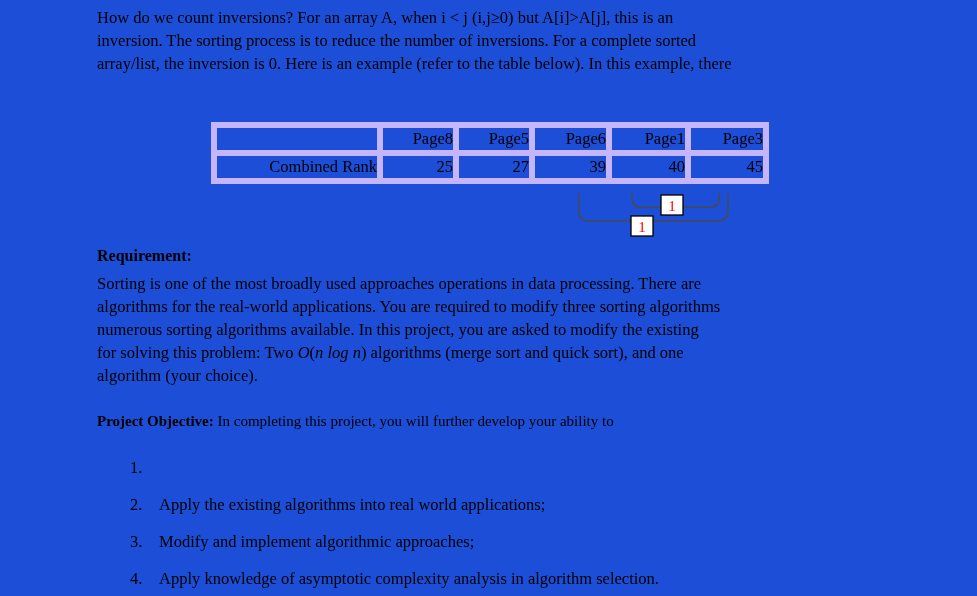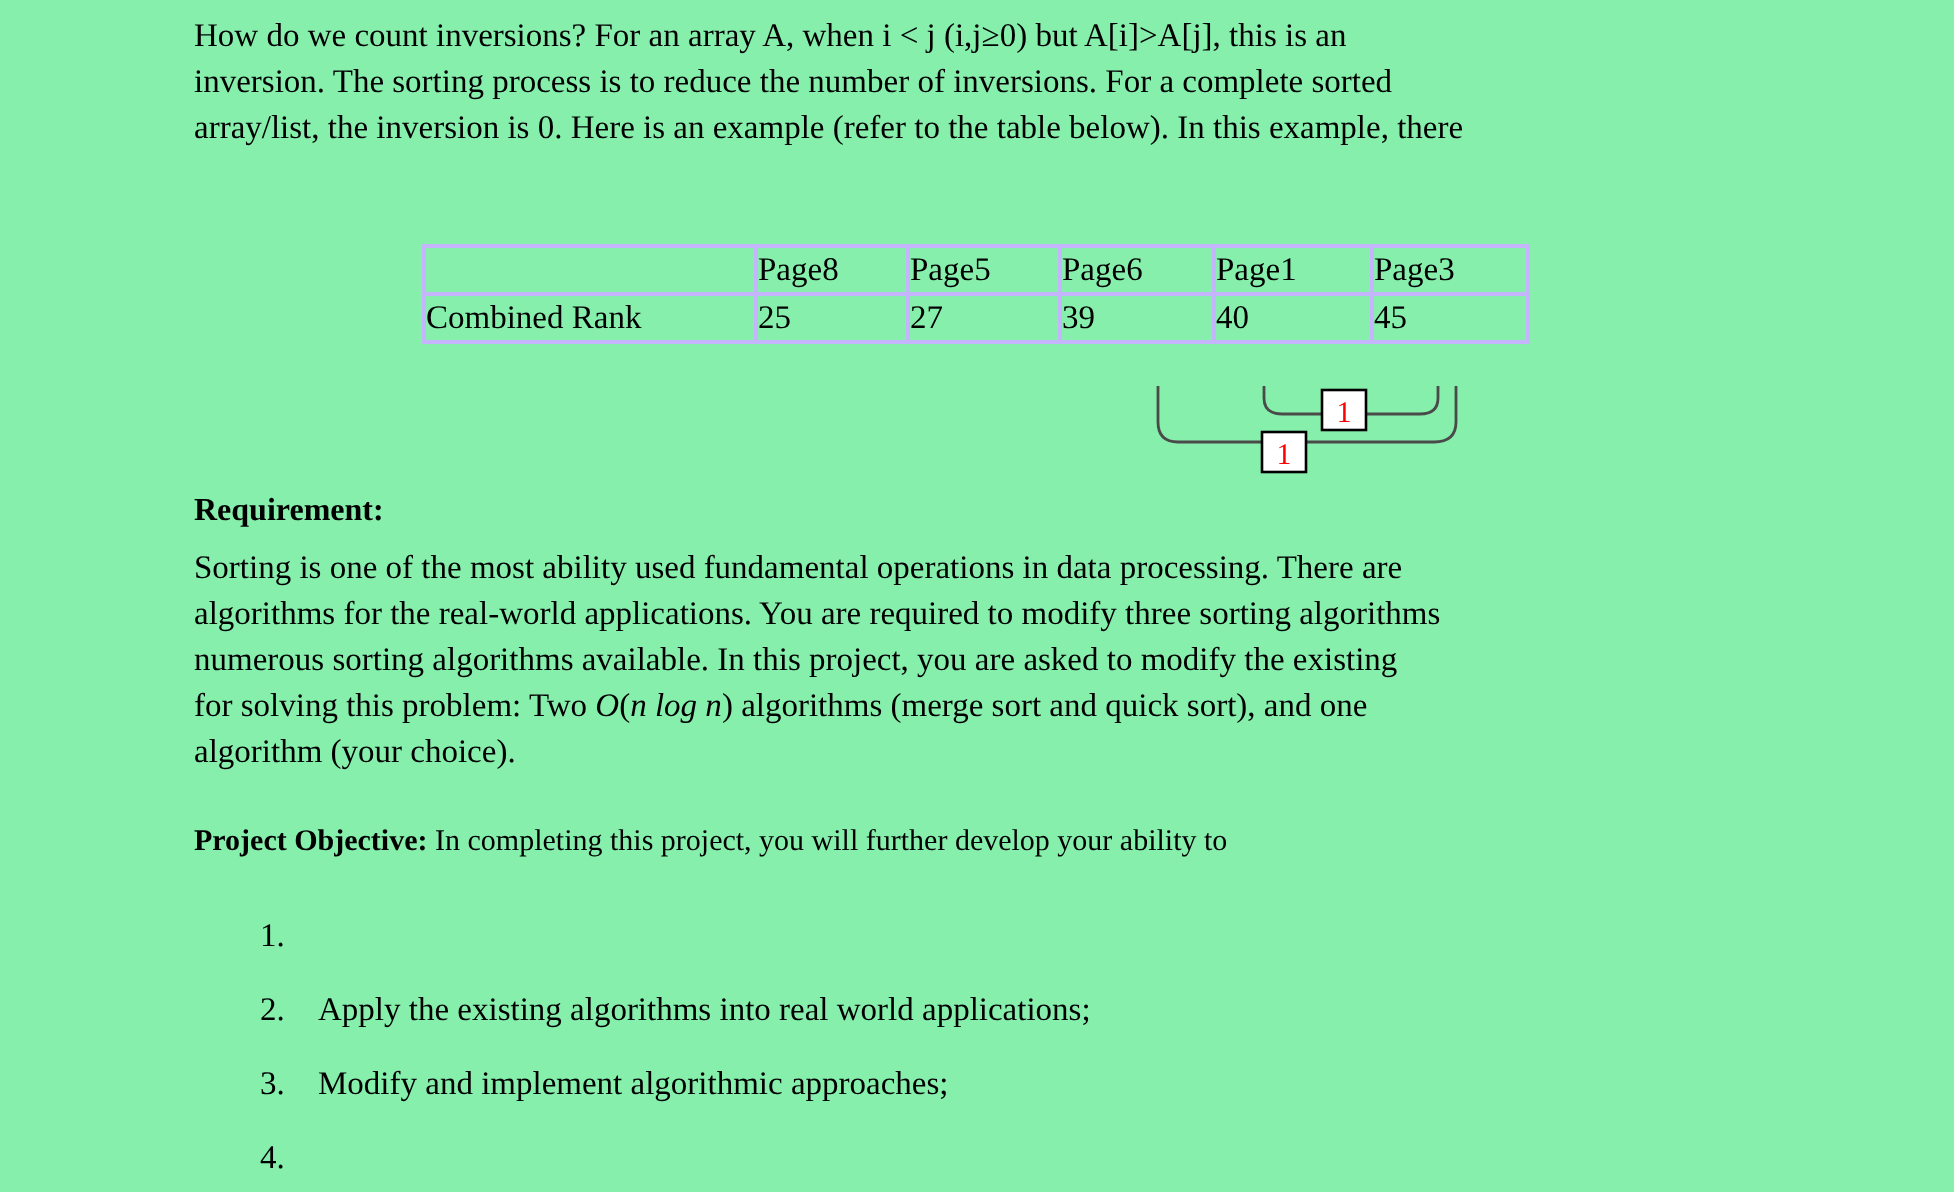"How do we count inversions?" .doc { background: #86efac -> #1d4ed8 }
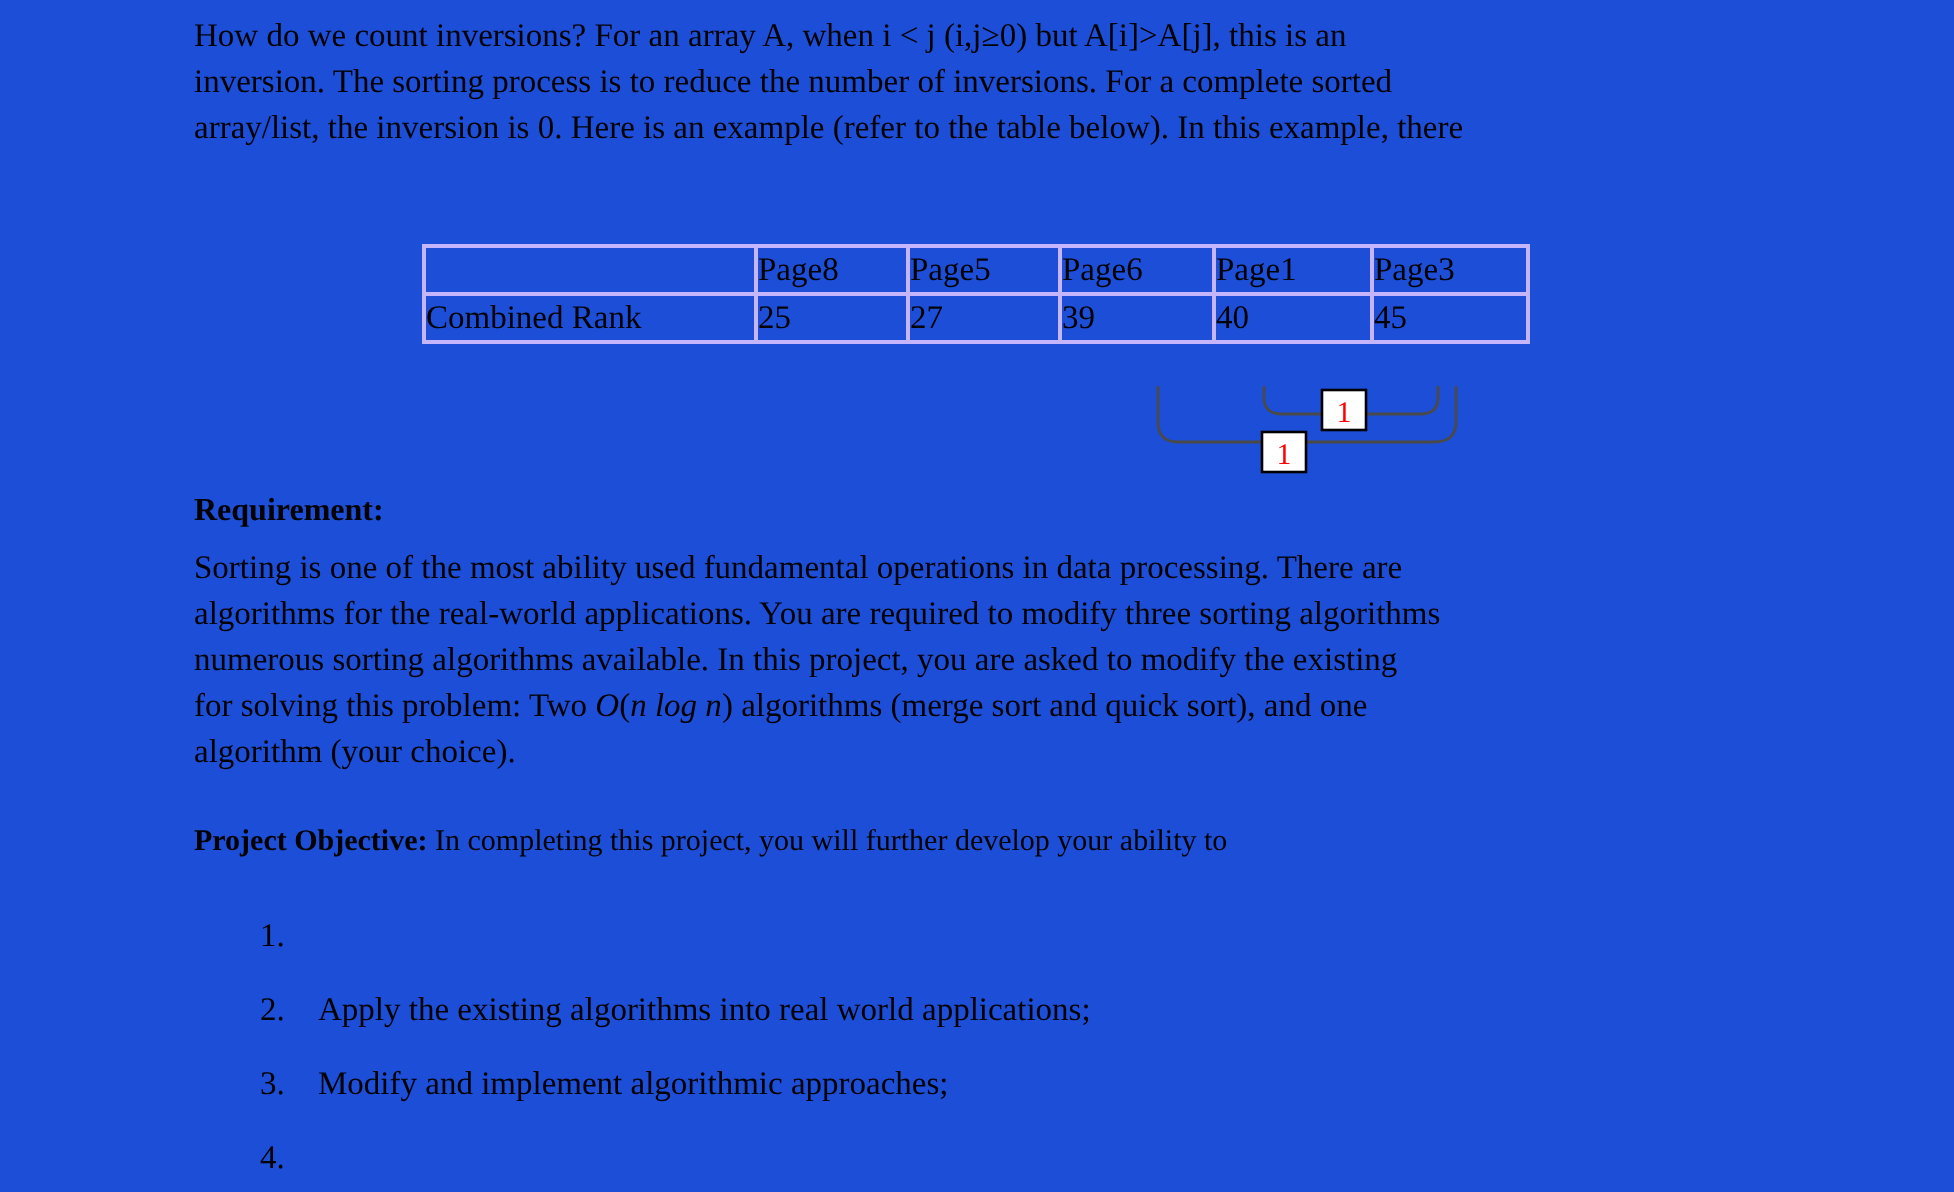"Page8" .ex-table td { border: 2px solid #c4b5fd -> 6px solid #c4b5fd; text-align: left -> right }
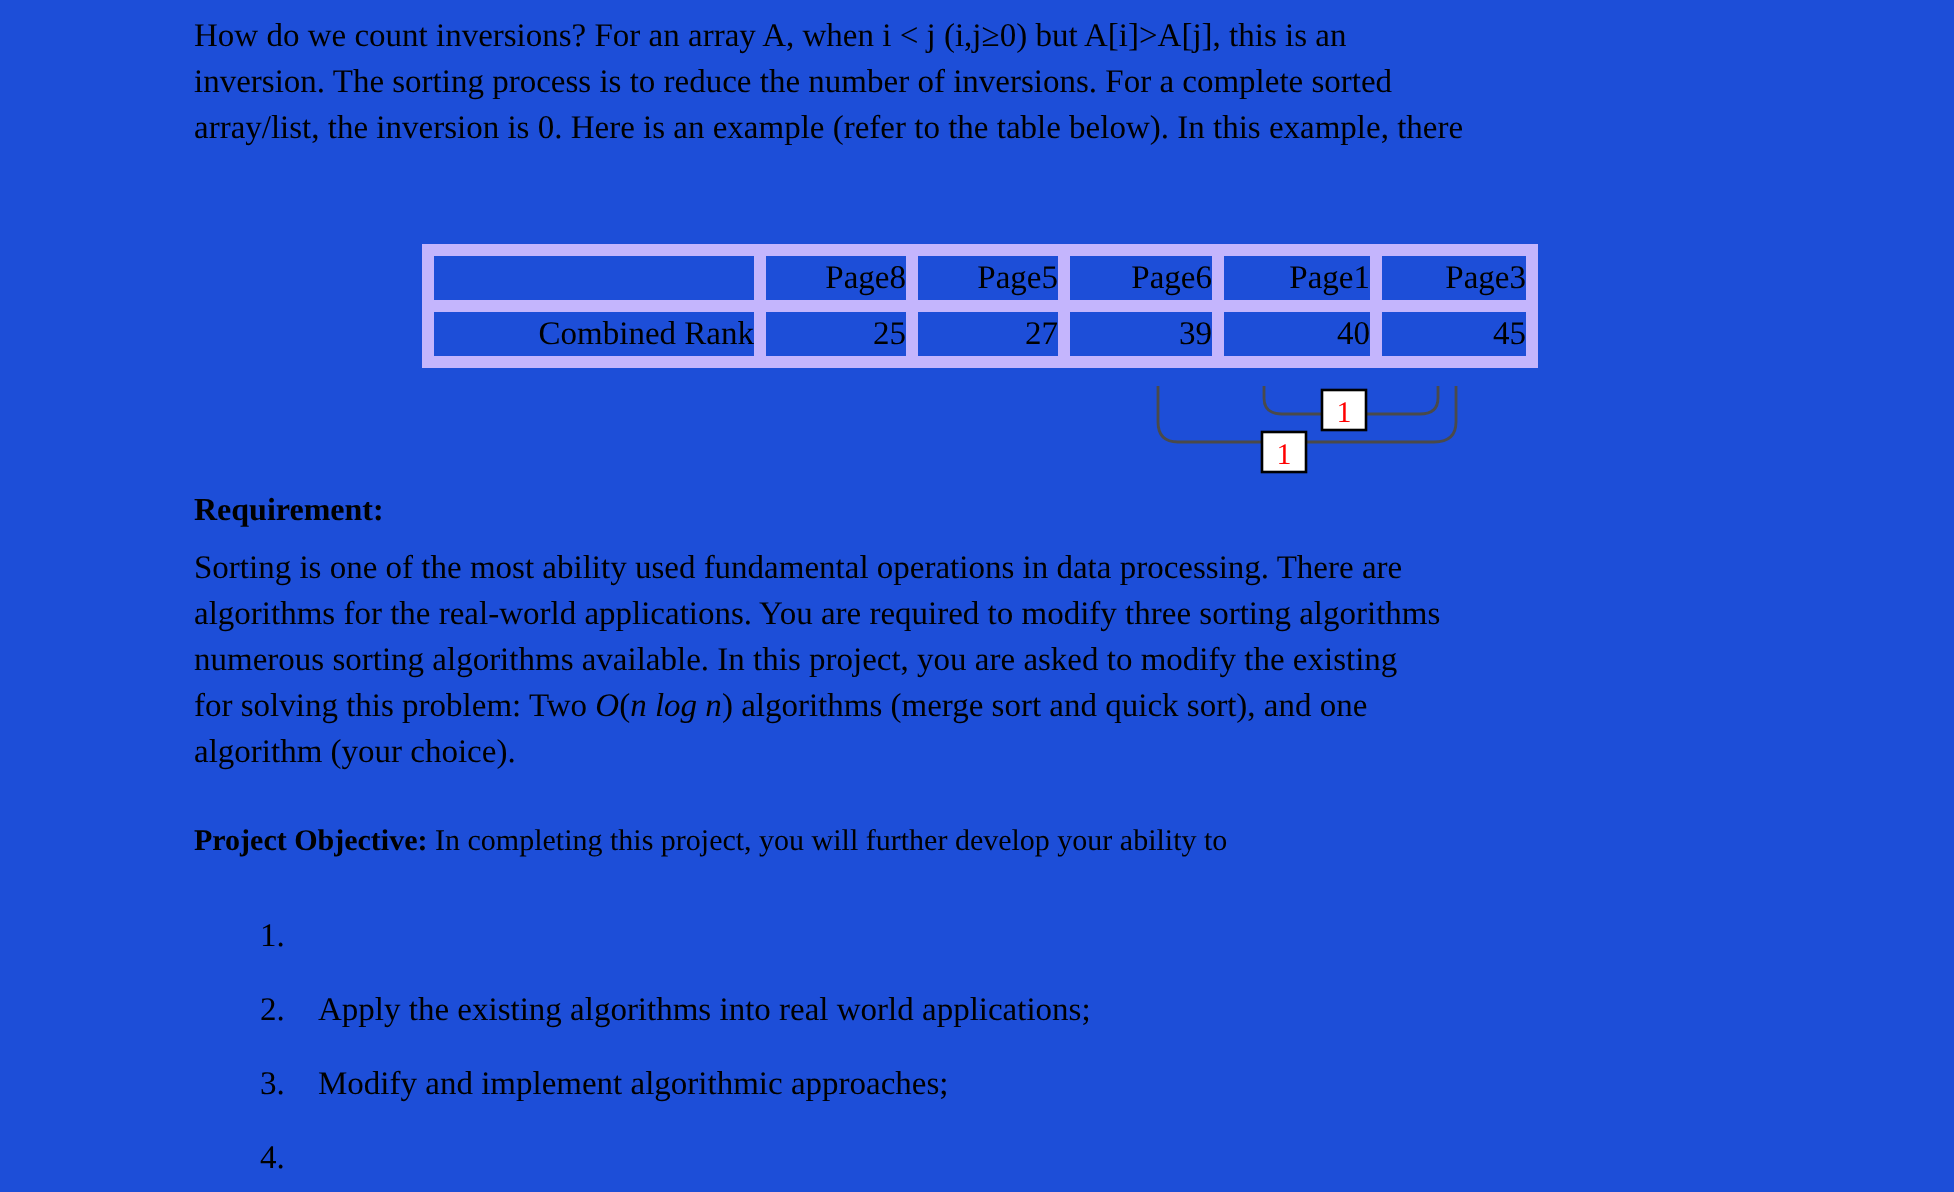"Sorting is one of the" div { text: ability used fundamental -> broadly used approaches }
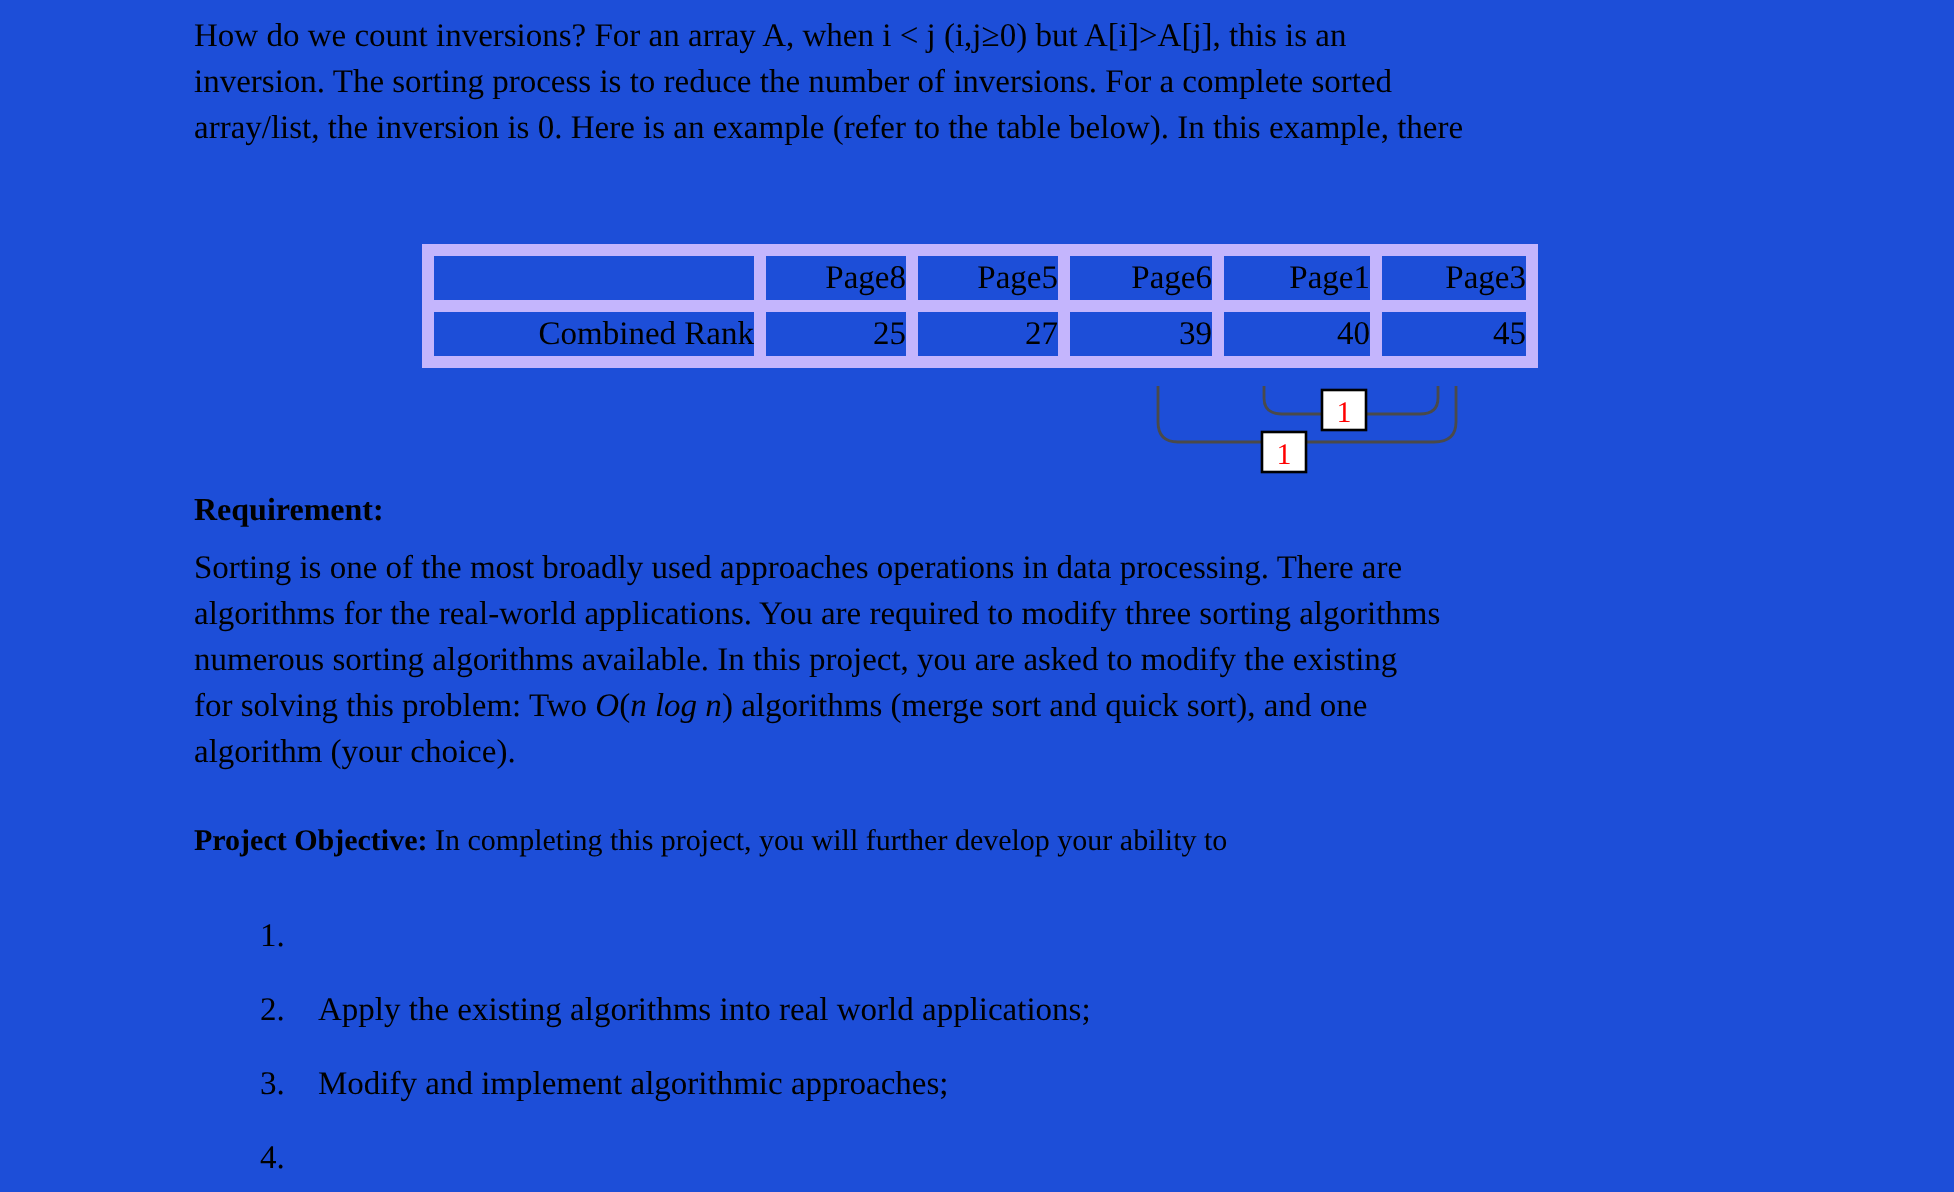"Apply knowledge of asymptotic complexity" span { html: none -> <span>Apply knowledge of asymptotic complexity analysis in algorithm selection.</span> }
